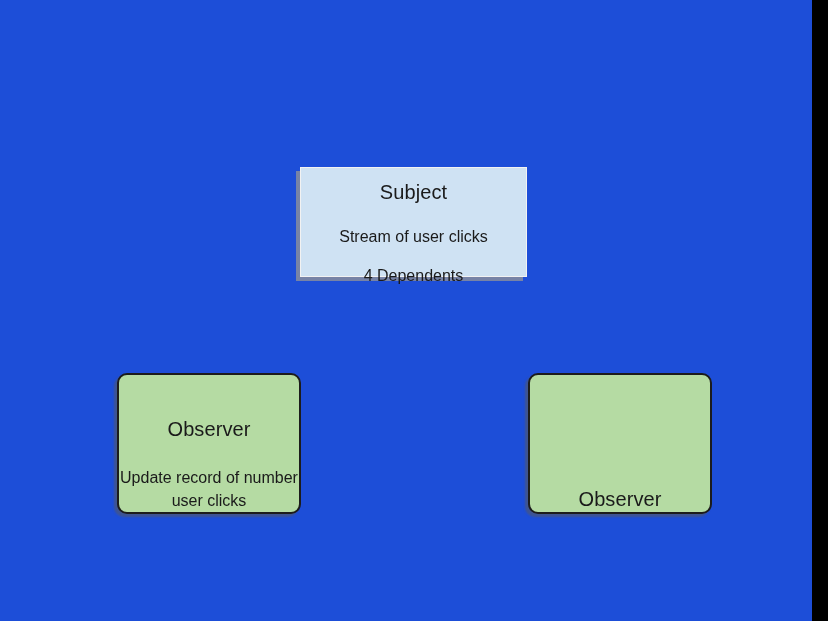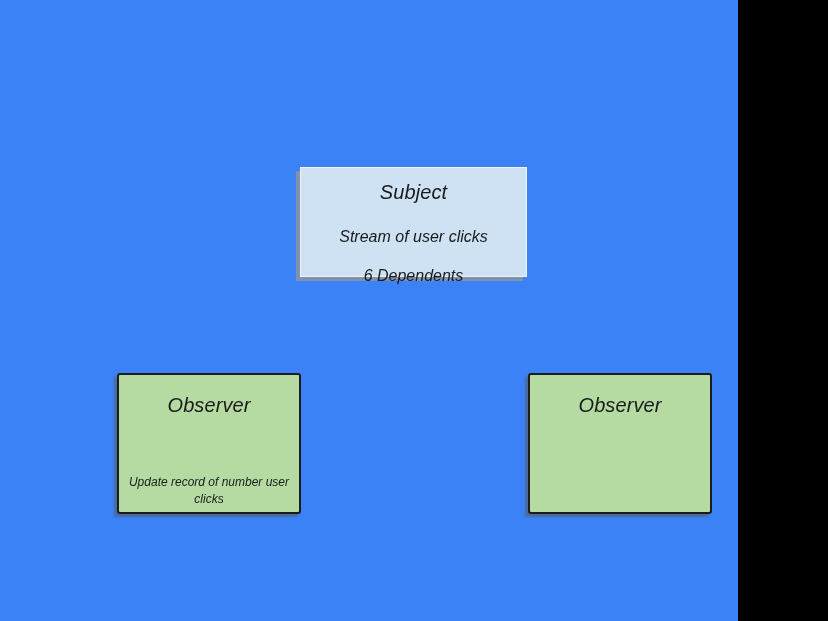"Subject" #canvas { background: #3b82f6 -> #1d4ed8; font-style: italic -> none; width: 738px -> 812px }
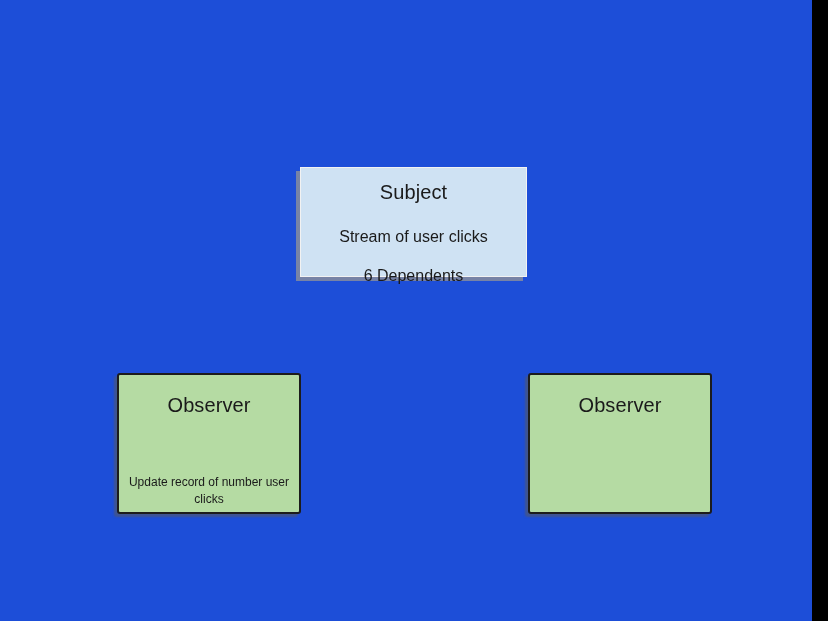"6 Dependents" div.node-line { text: 6 -> 4 }
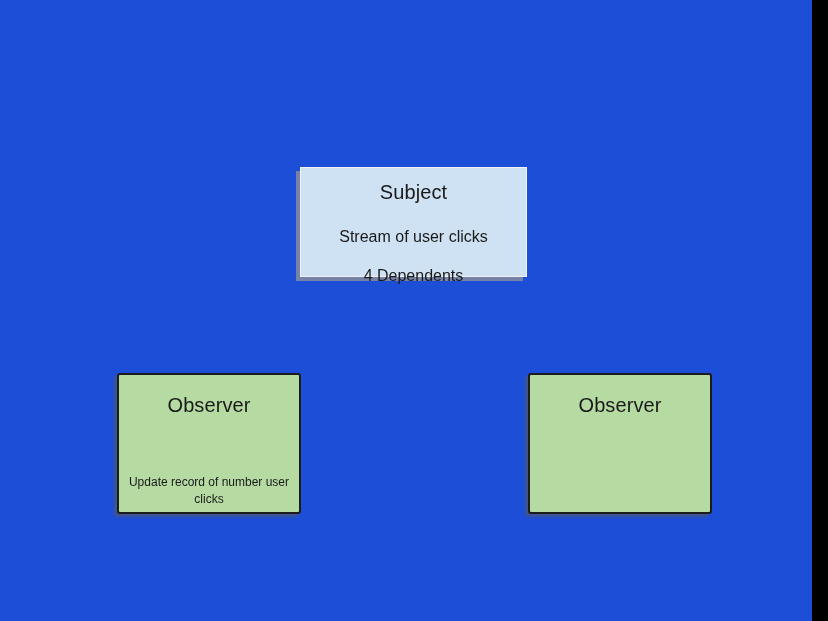"Observer" .node--observer { border-radius: 3px -> 10px; gap: 32px -> none; justify-content: flex-start -> flex-end }
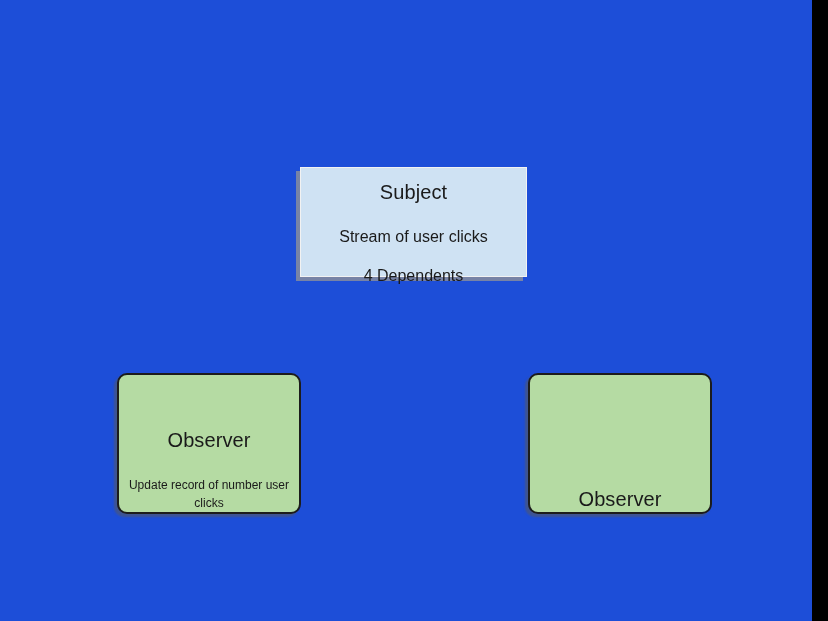"Update record of number user" .node--observer .node-body { font-size: 12px -> 16px }
